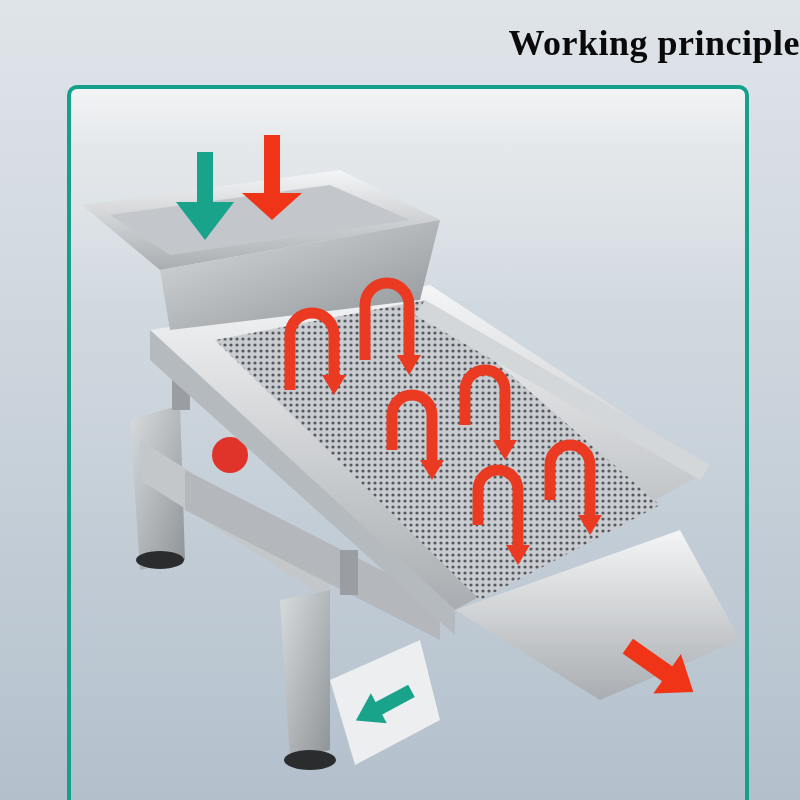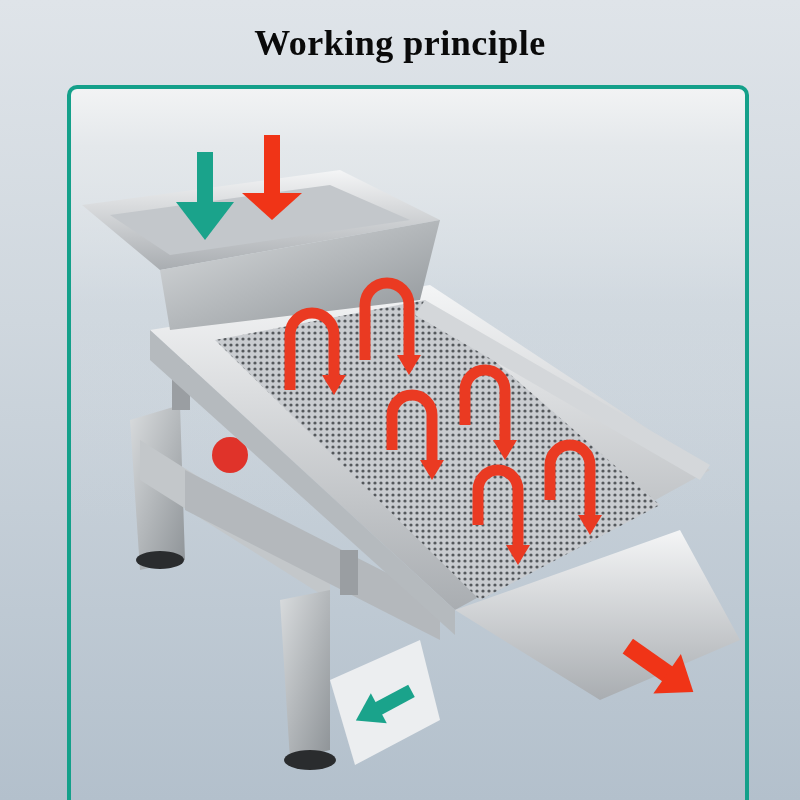"Working principle" .title { text-align: center -> right }
